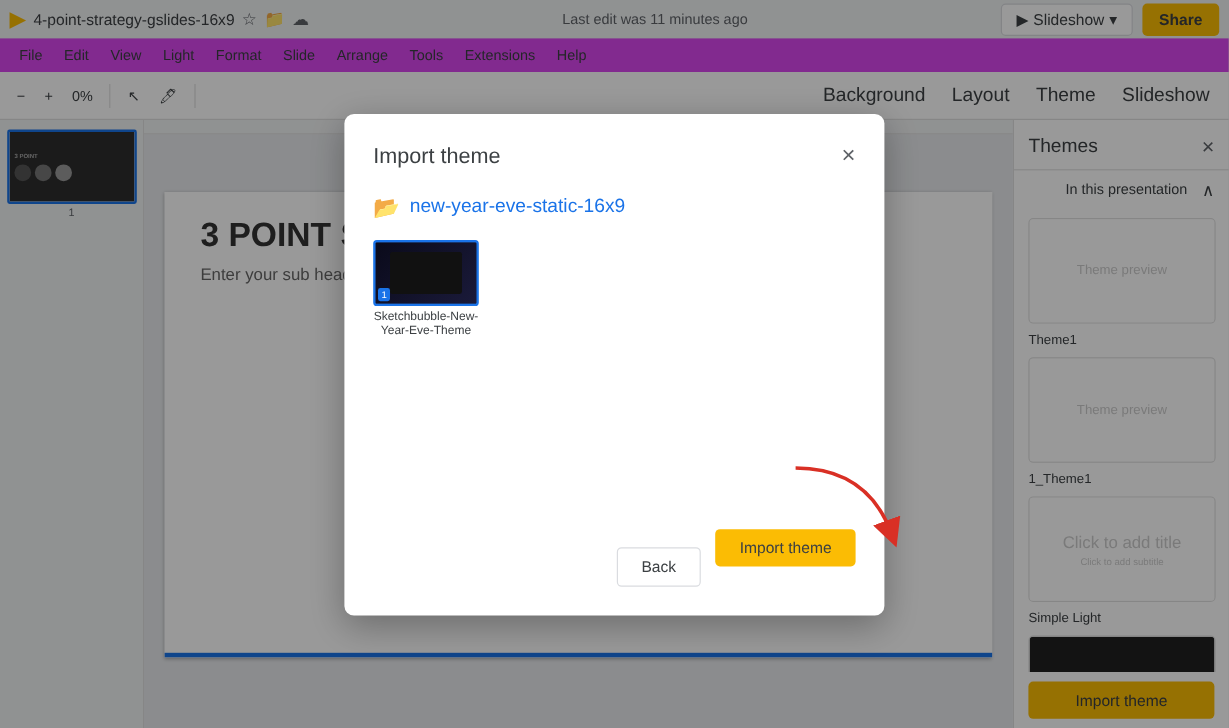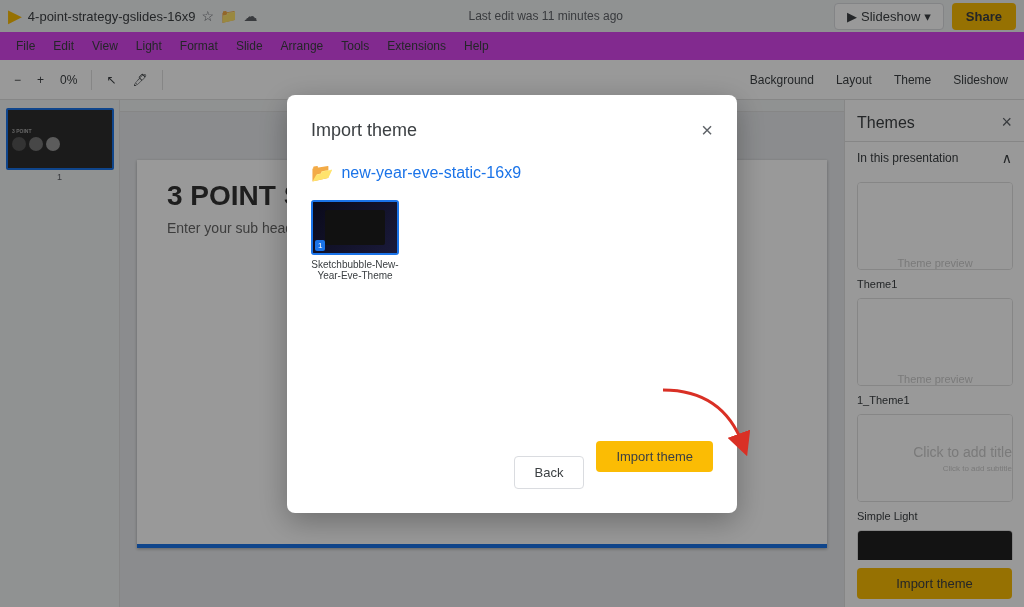"Background" .theme-btn { font-size: 12px -> 16px }
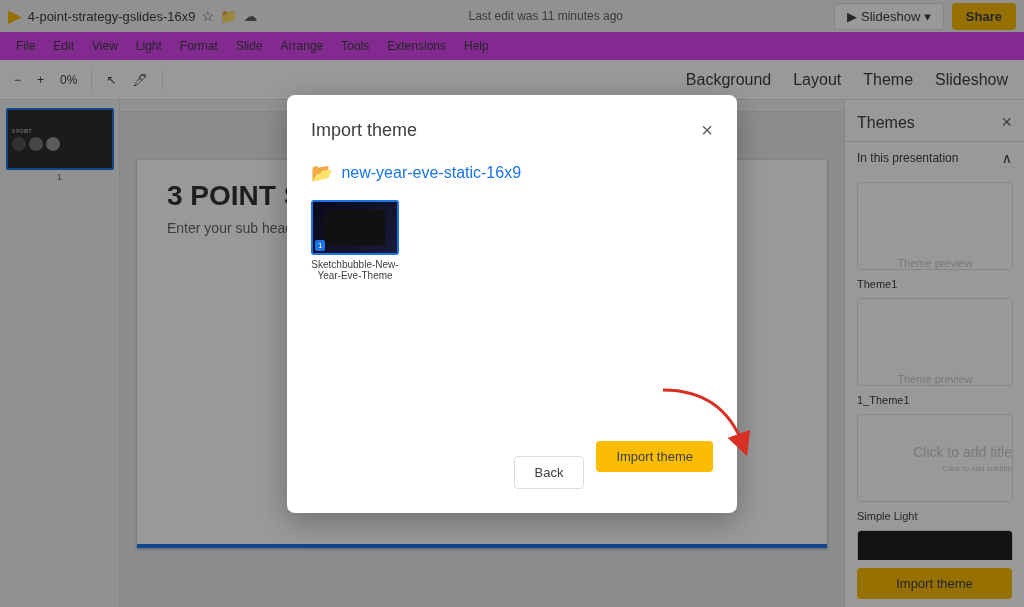"In this presentation" .themes-section-header { margin-left: none -> 31px }
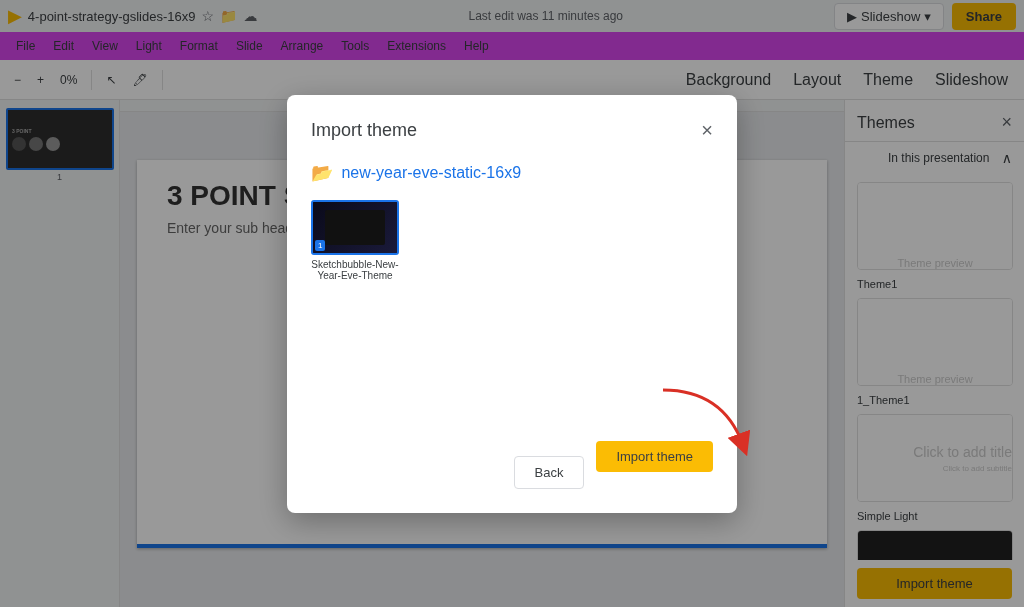"Theme preview" .theme-card-inner { align-items: flex-end -> center }
